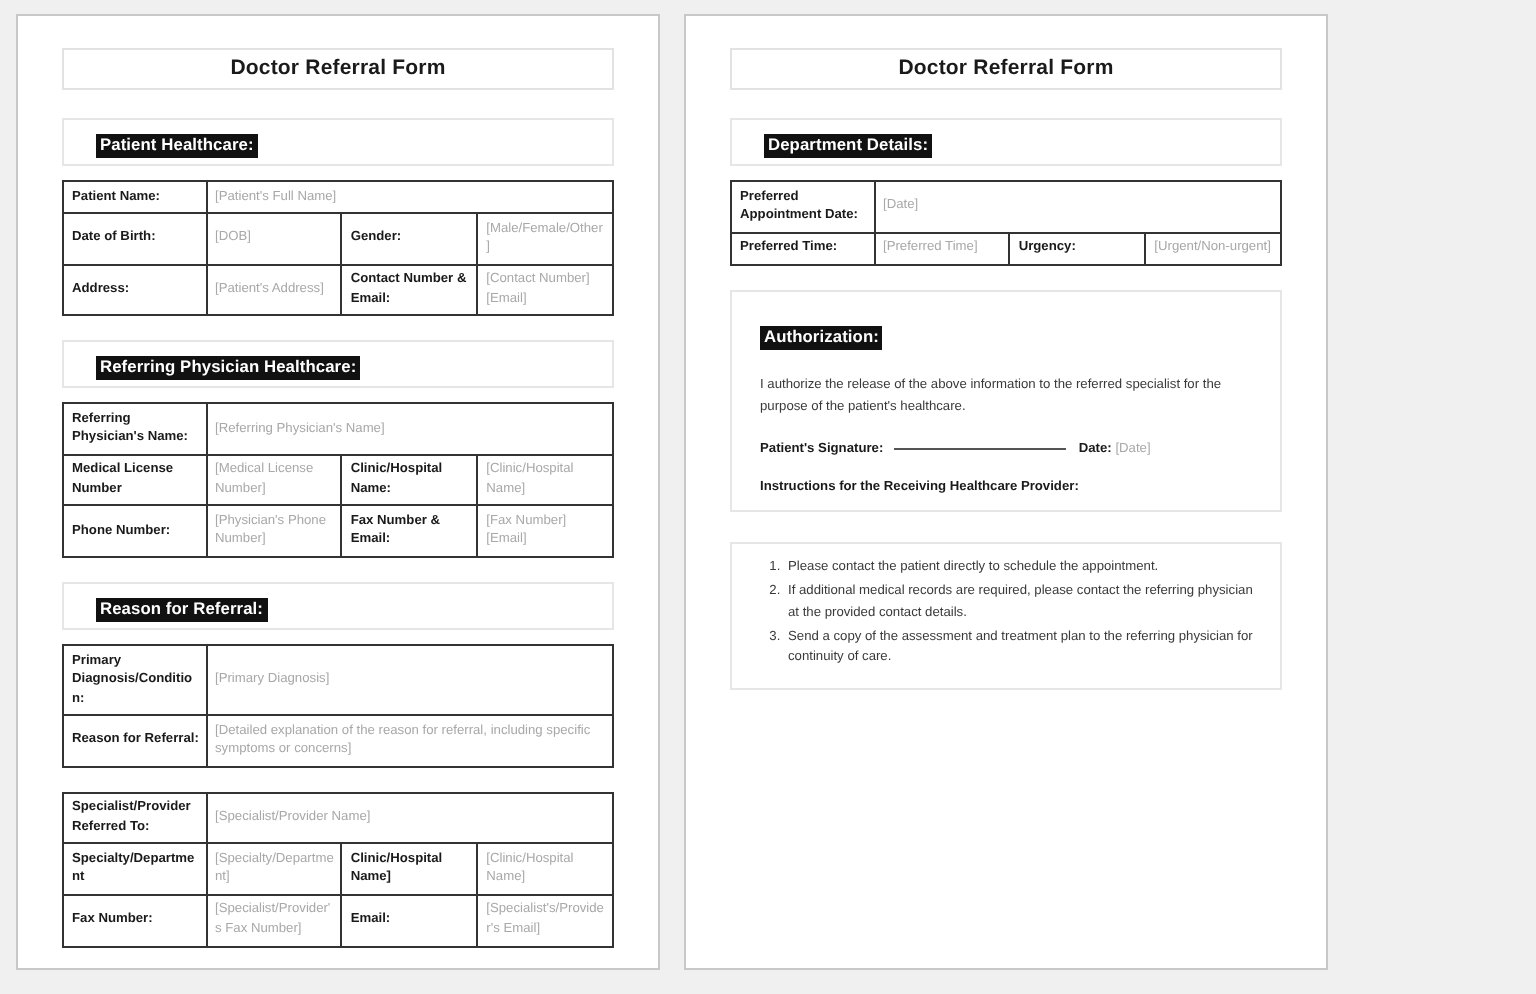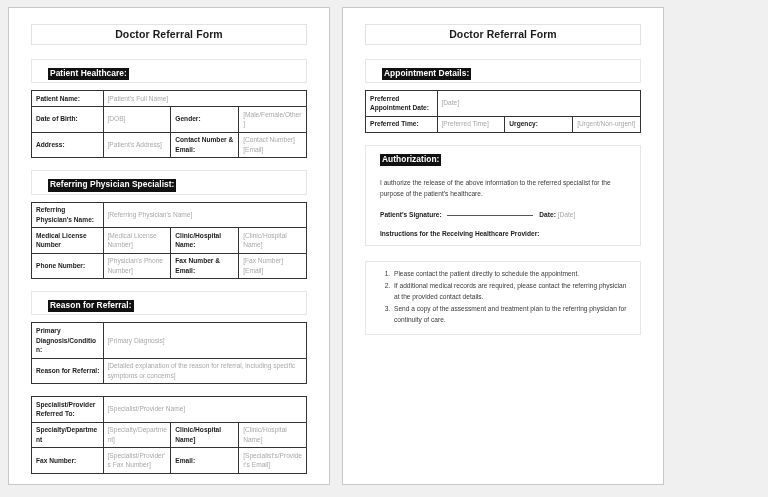"Appointment Details:" span.section-hl { text: Appointment -> Department }
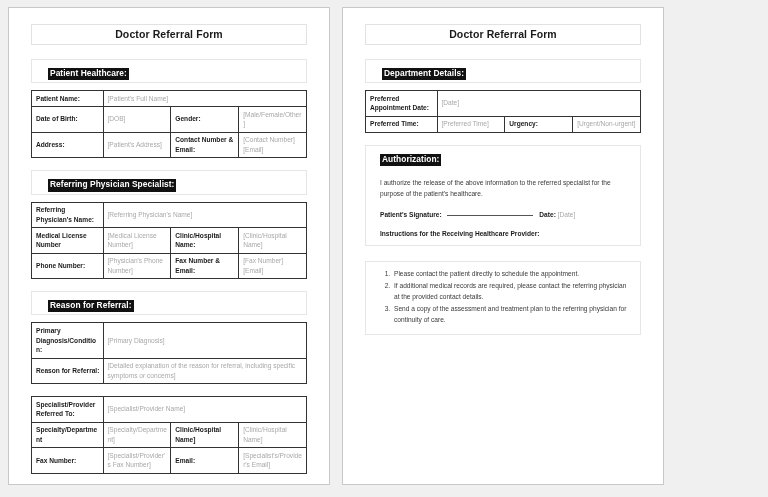"Authorization:" .auth-box { padding: 2px 14px 8px 14px -> 12px 14px 8px 14px }
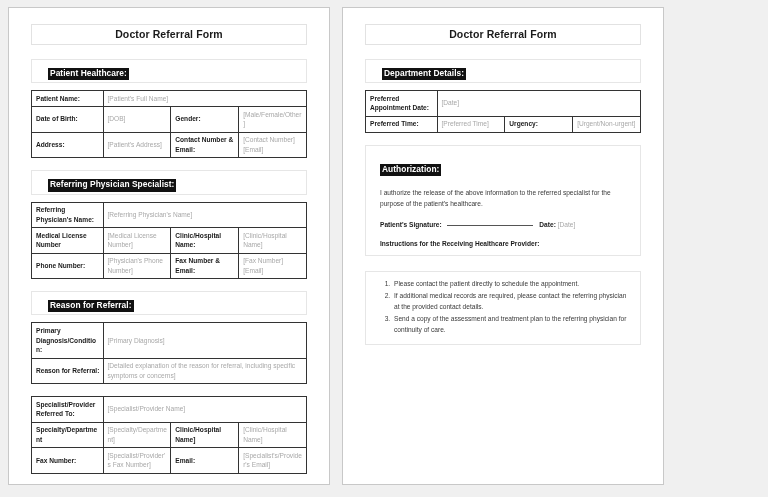"Referring Physician Specialist:" span.section-hl { text: Specialist -> Healthcare }
